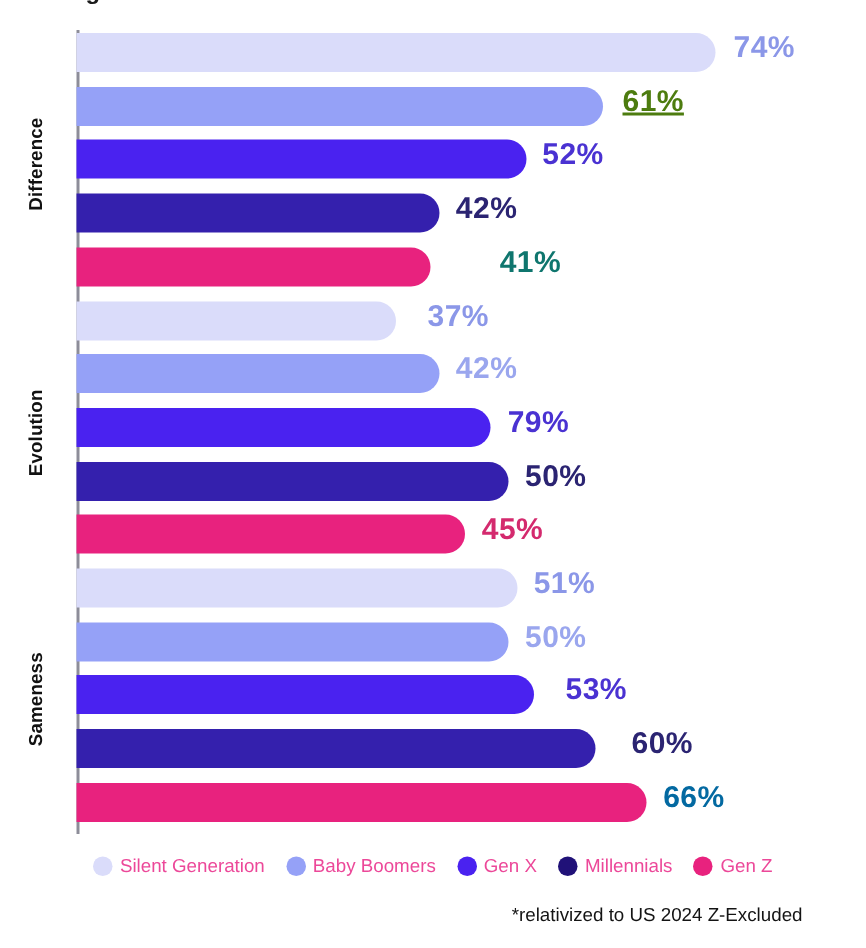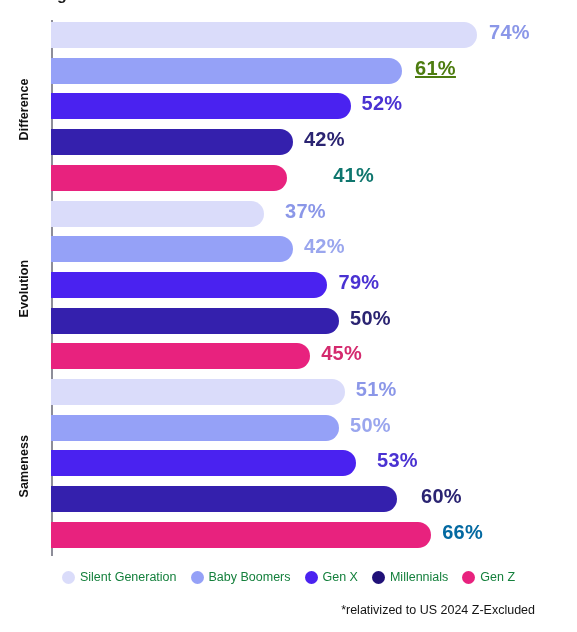"Silent Generation" .legend-label { color: #15803d -> #ec4899 }
